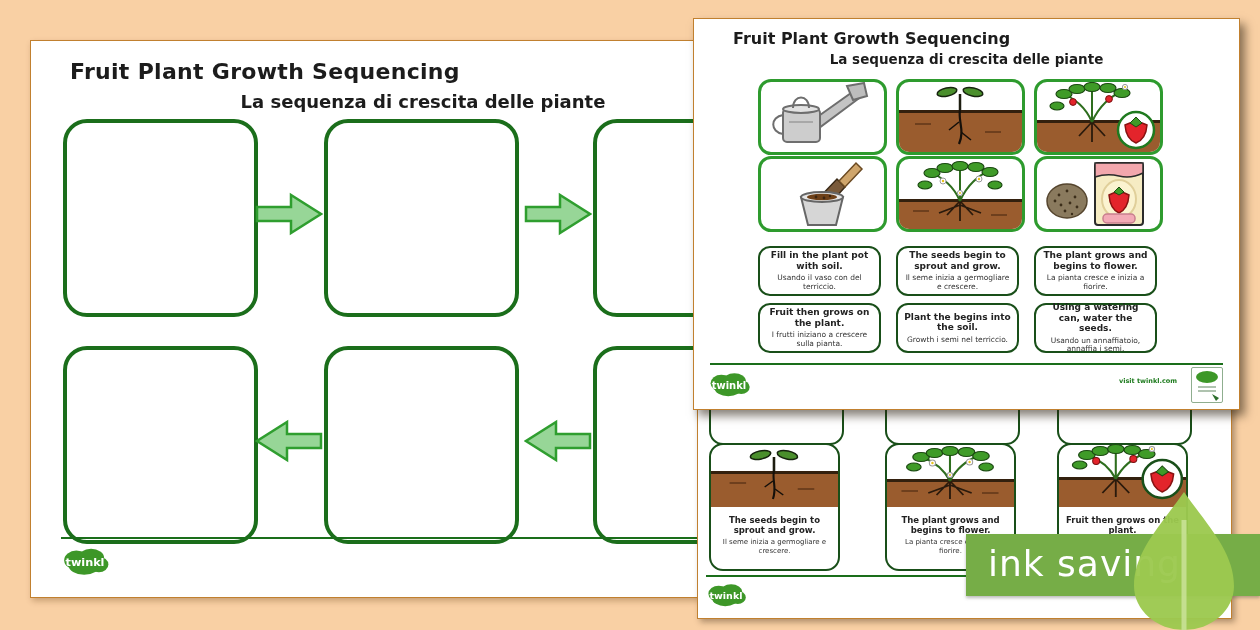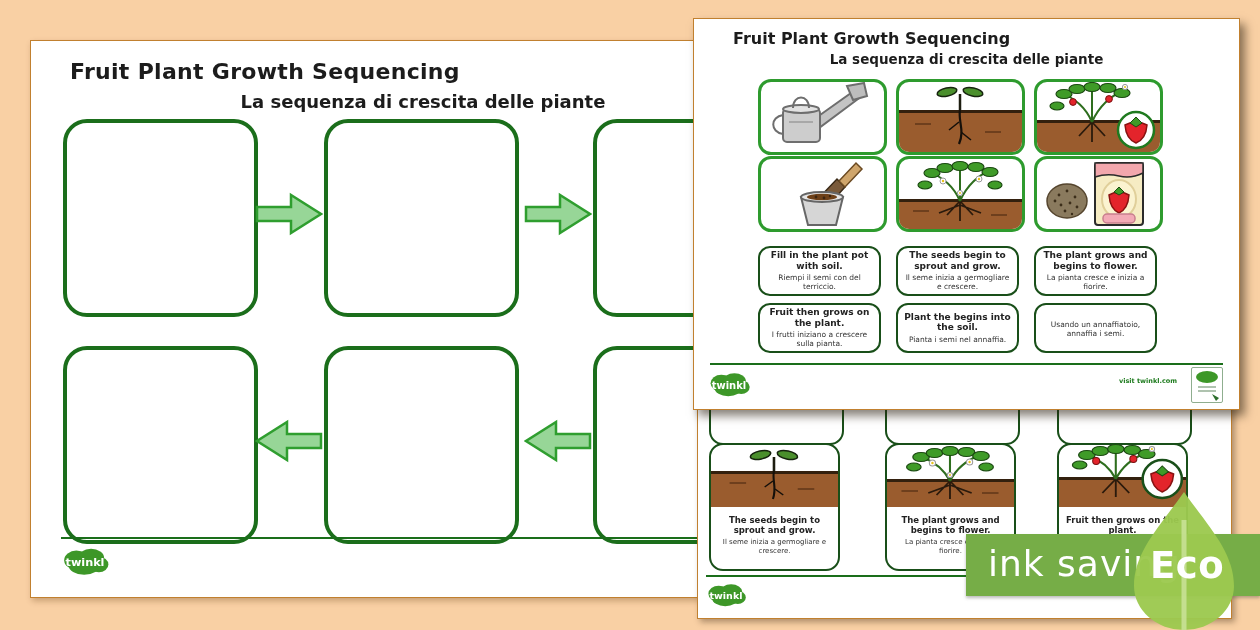"Riempi il semi con del" div.it { text: Riempi il semi -> Usando il vaso }
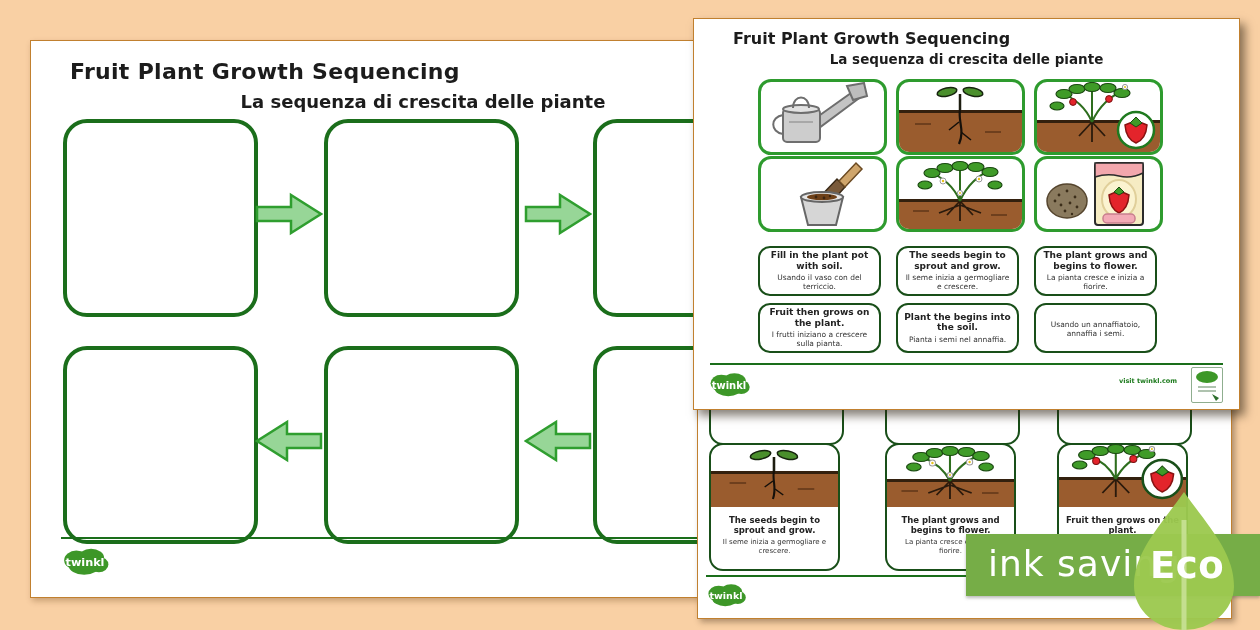"Using a watering can, water" div.en { html: none -> <div>Using a watering can, water the seeds.</div> }
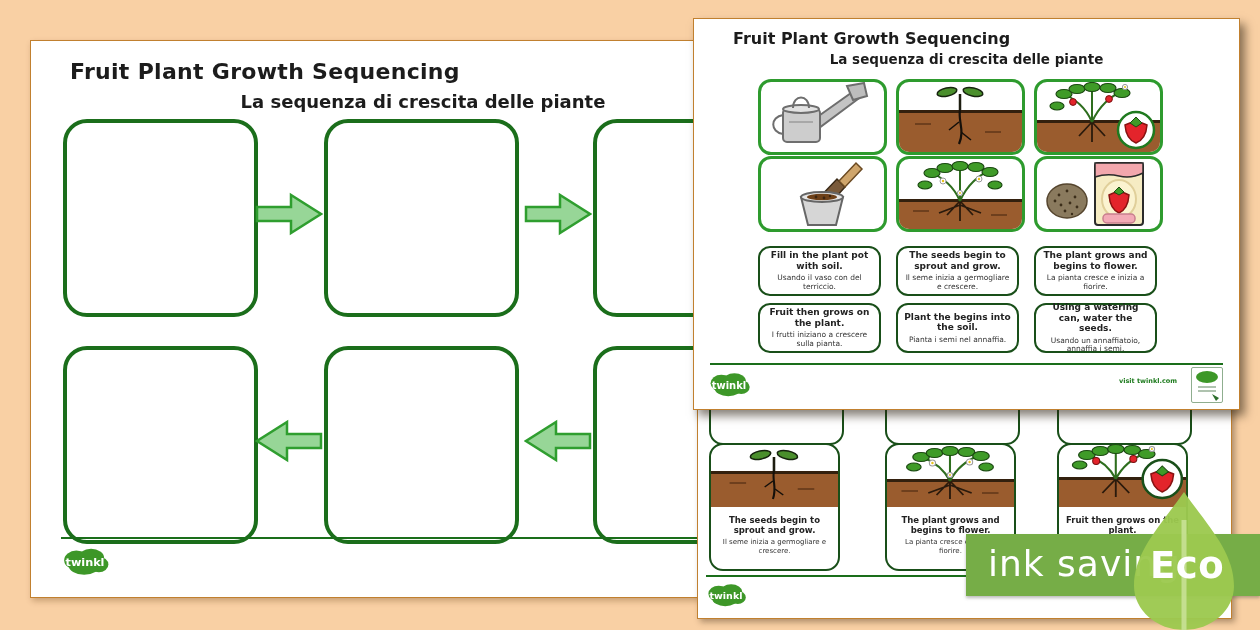"Pianta i semi nel annaffia." div.it { text: Pianta i semi nel annaffia -> Growth i semi nel terriccio }
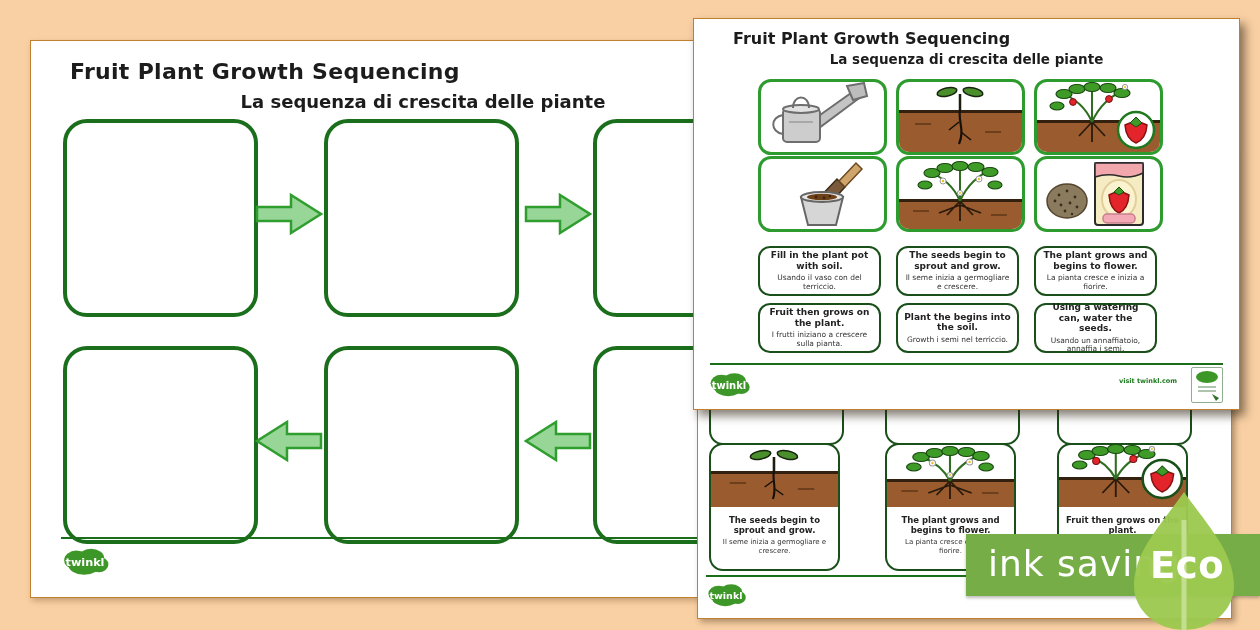"Eco" div.eco-word { html: <div>Eco</div> -> none }
